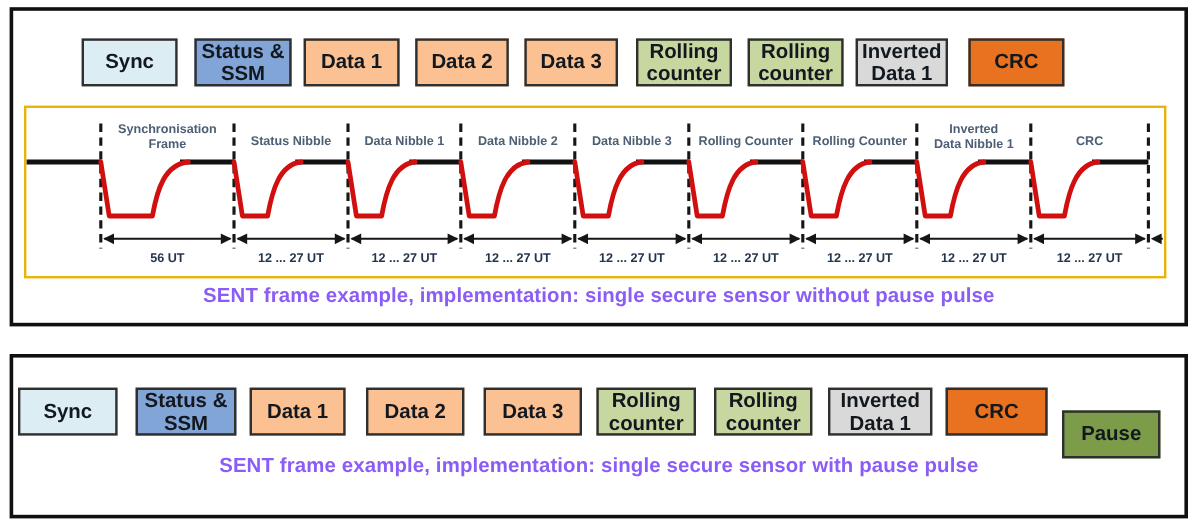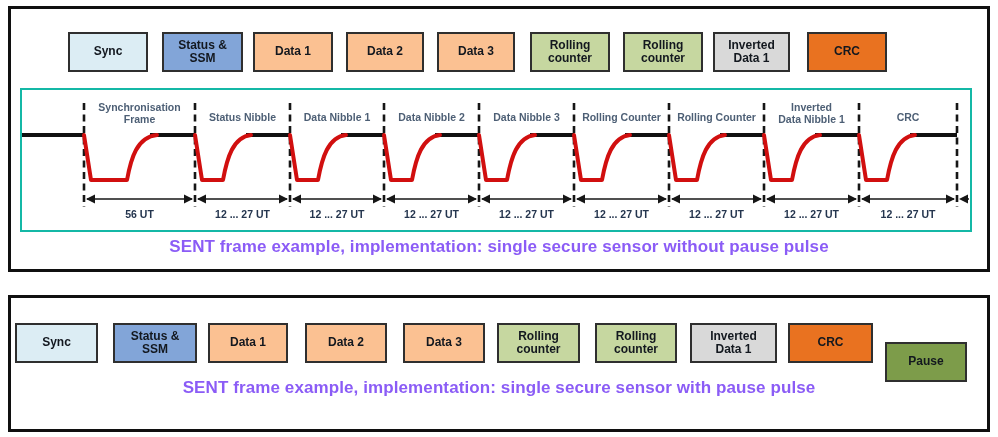"Sync" .block { font-size: 12px -> 17px }
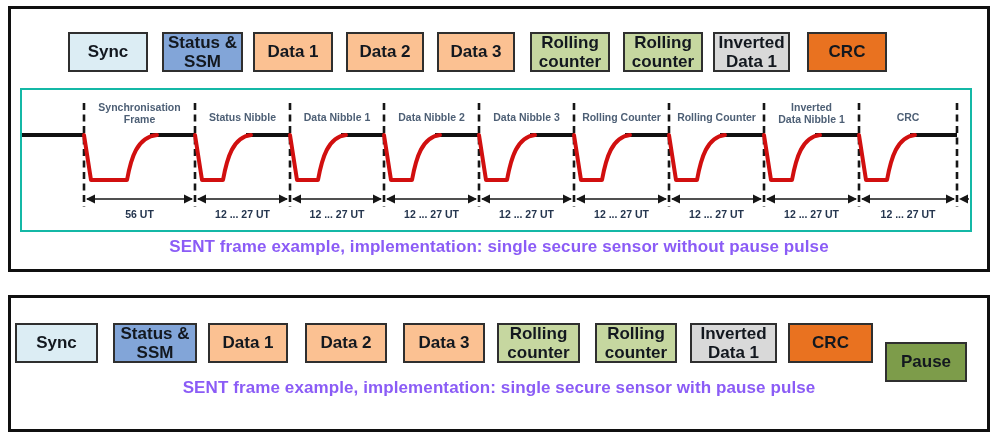"Synchronisation" .waveform-frame { border: 2px solid #14b8a6 -> 2px solid #eab308 }
